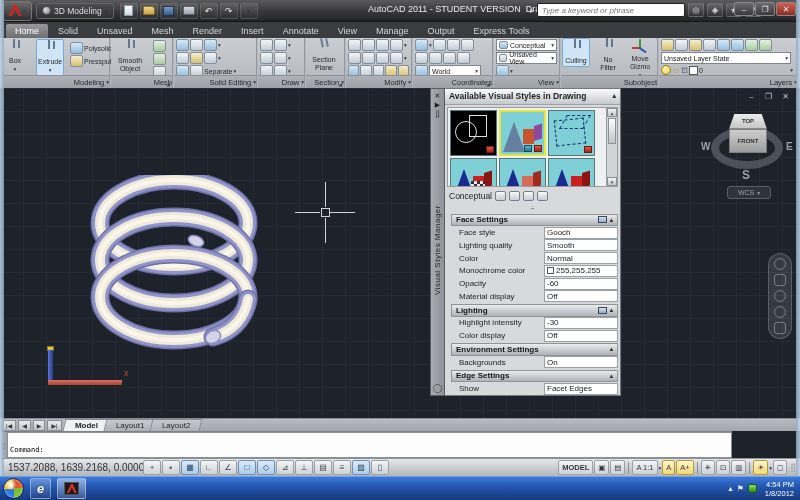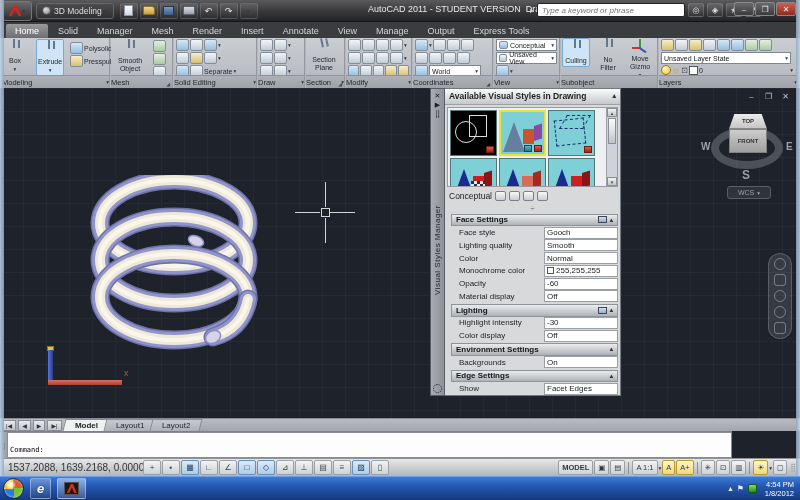"Manager" span.rtab { text: Manager -> Unsaved }
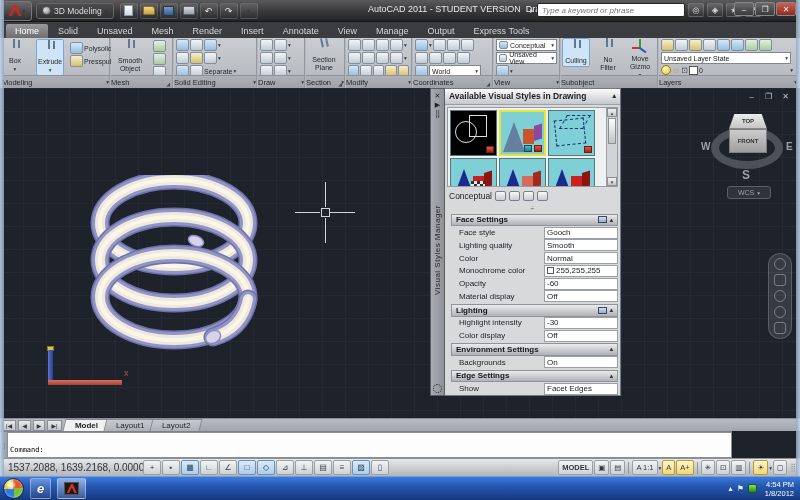"Modeling" .plabel { justify-content: space-between -> flex-end }
